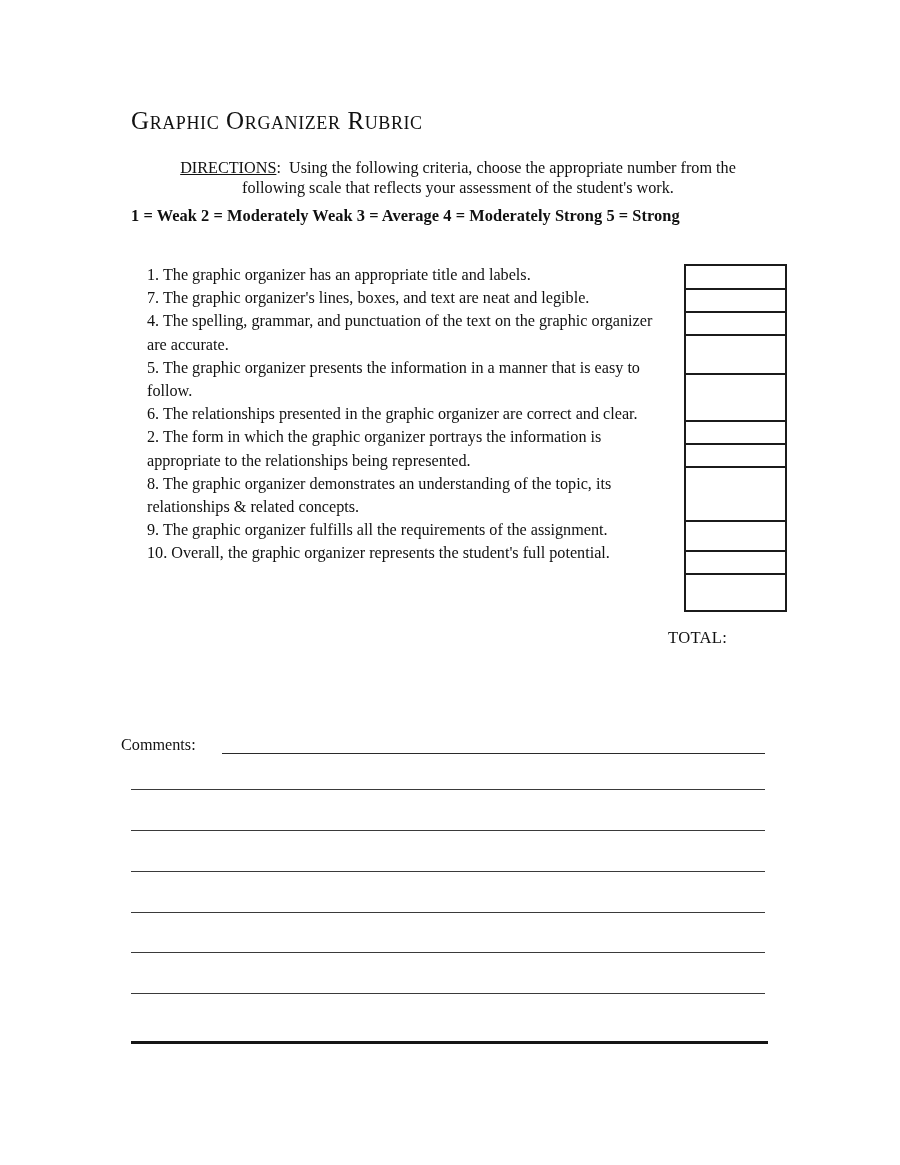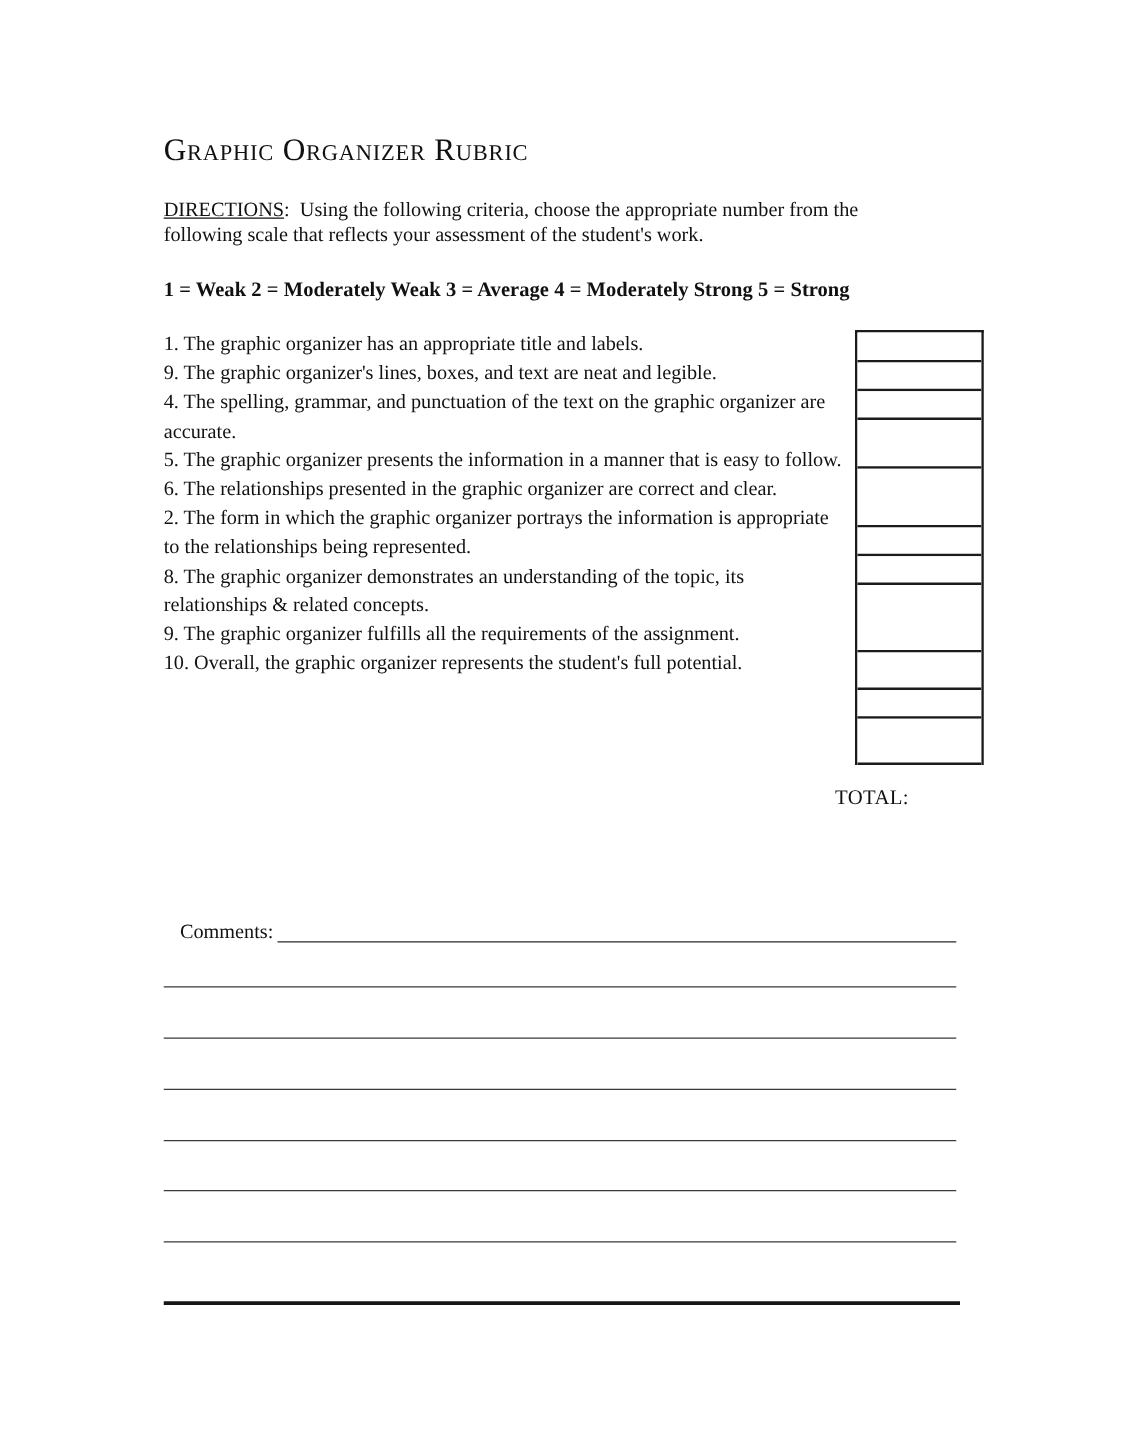"DIRECTIONS: Using the following" .directions { left: 131px -> 147px; text-align: left -> center }
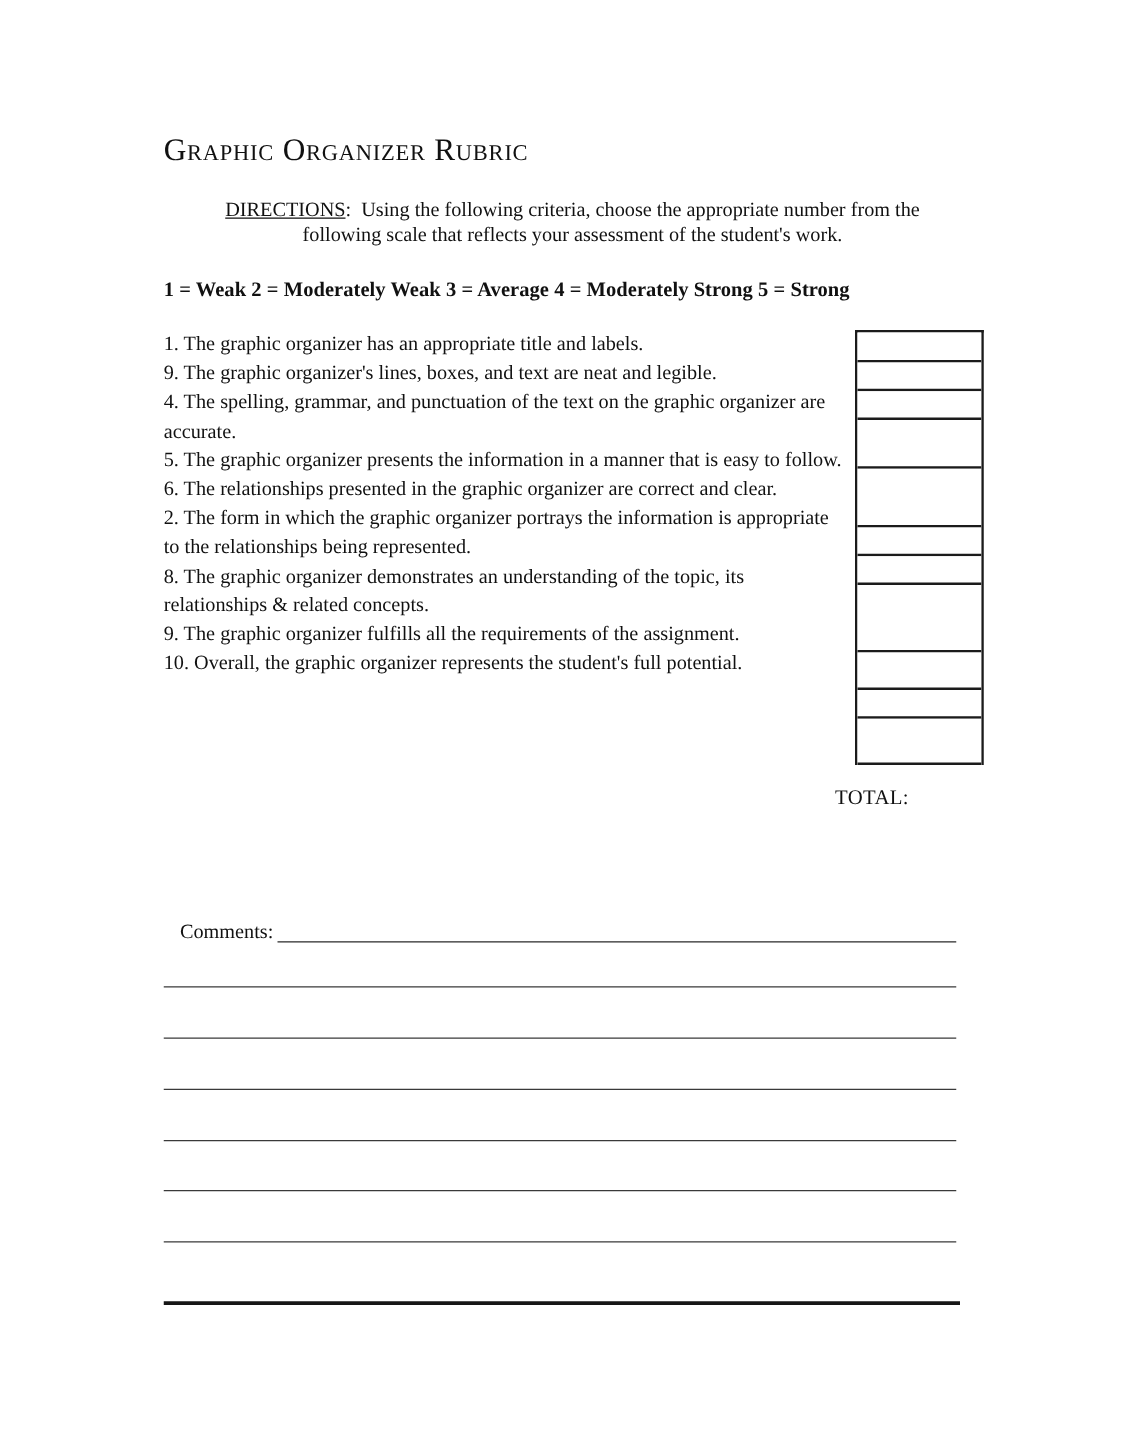"1 = Weak 2 =" .scale { top: 222px -> 206px }
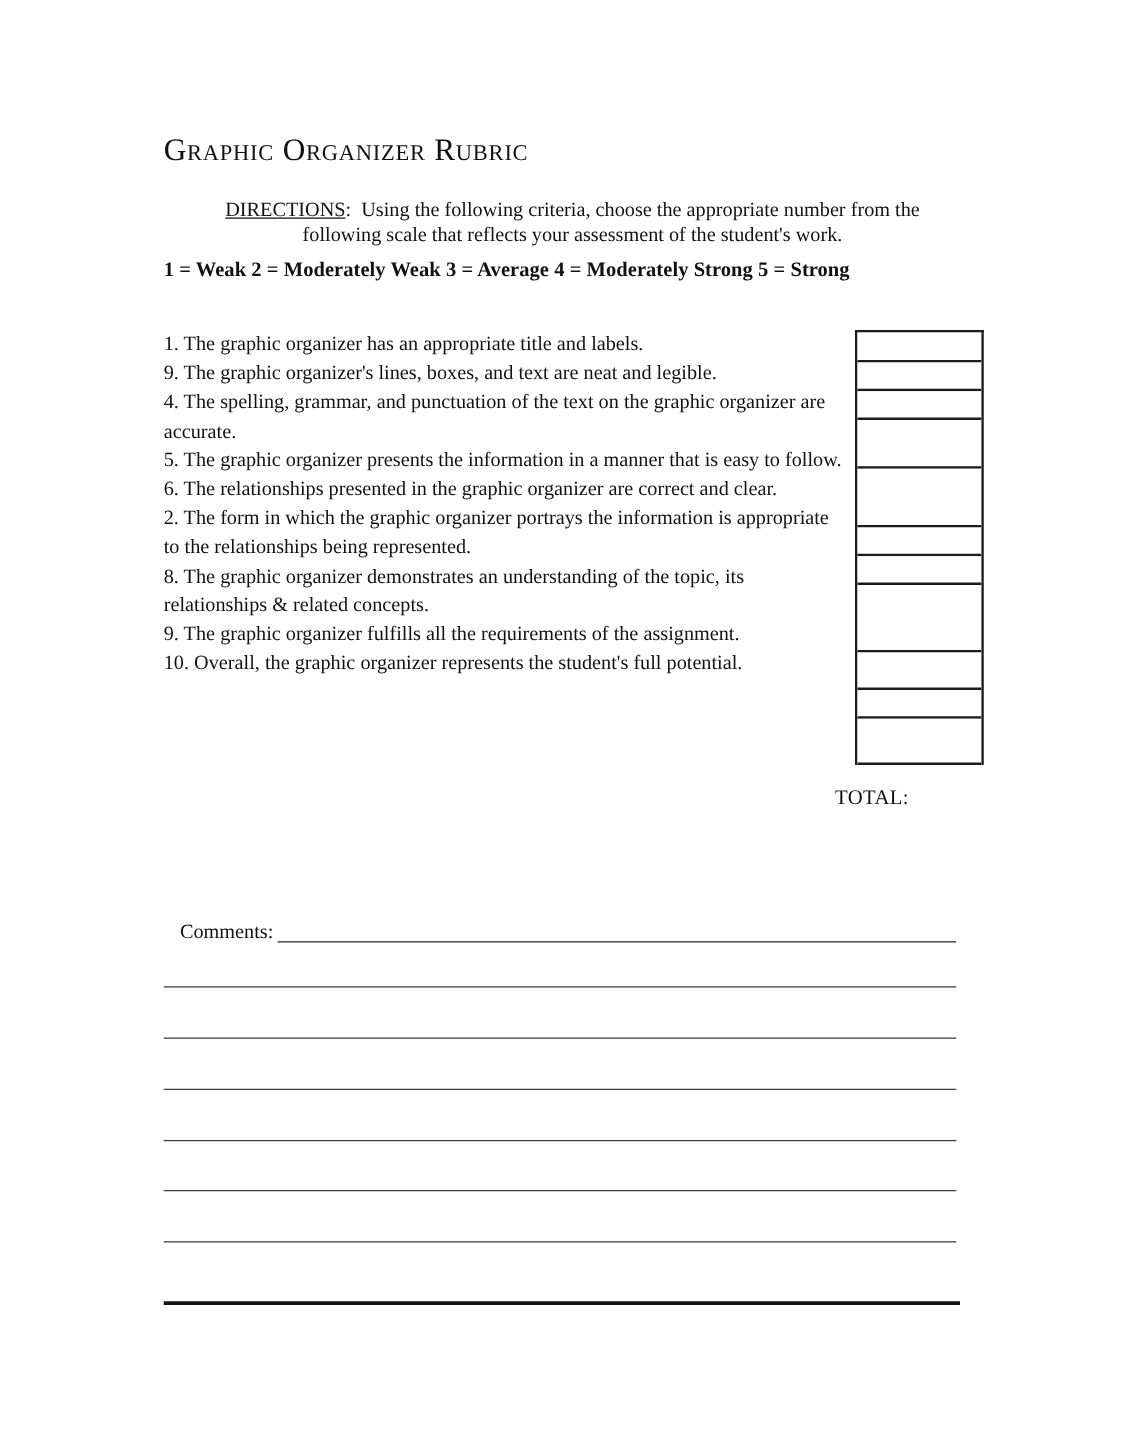"1. The graphic organizer has" .criterion { margin-left: none -> 16px }
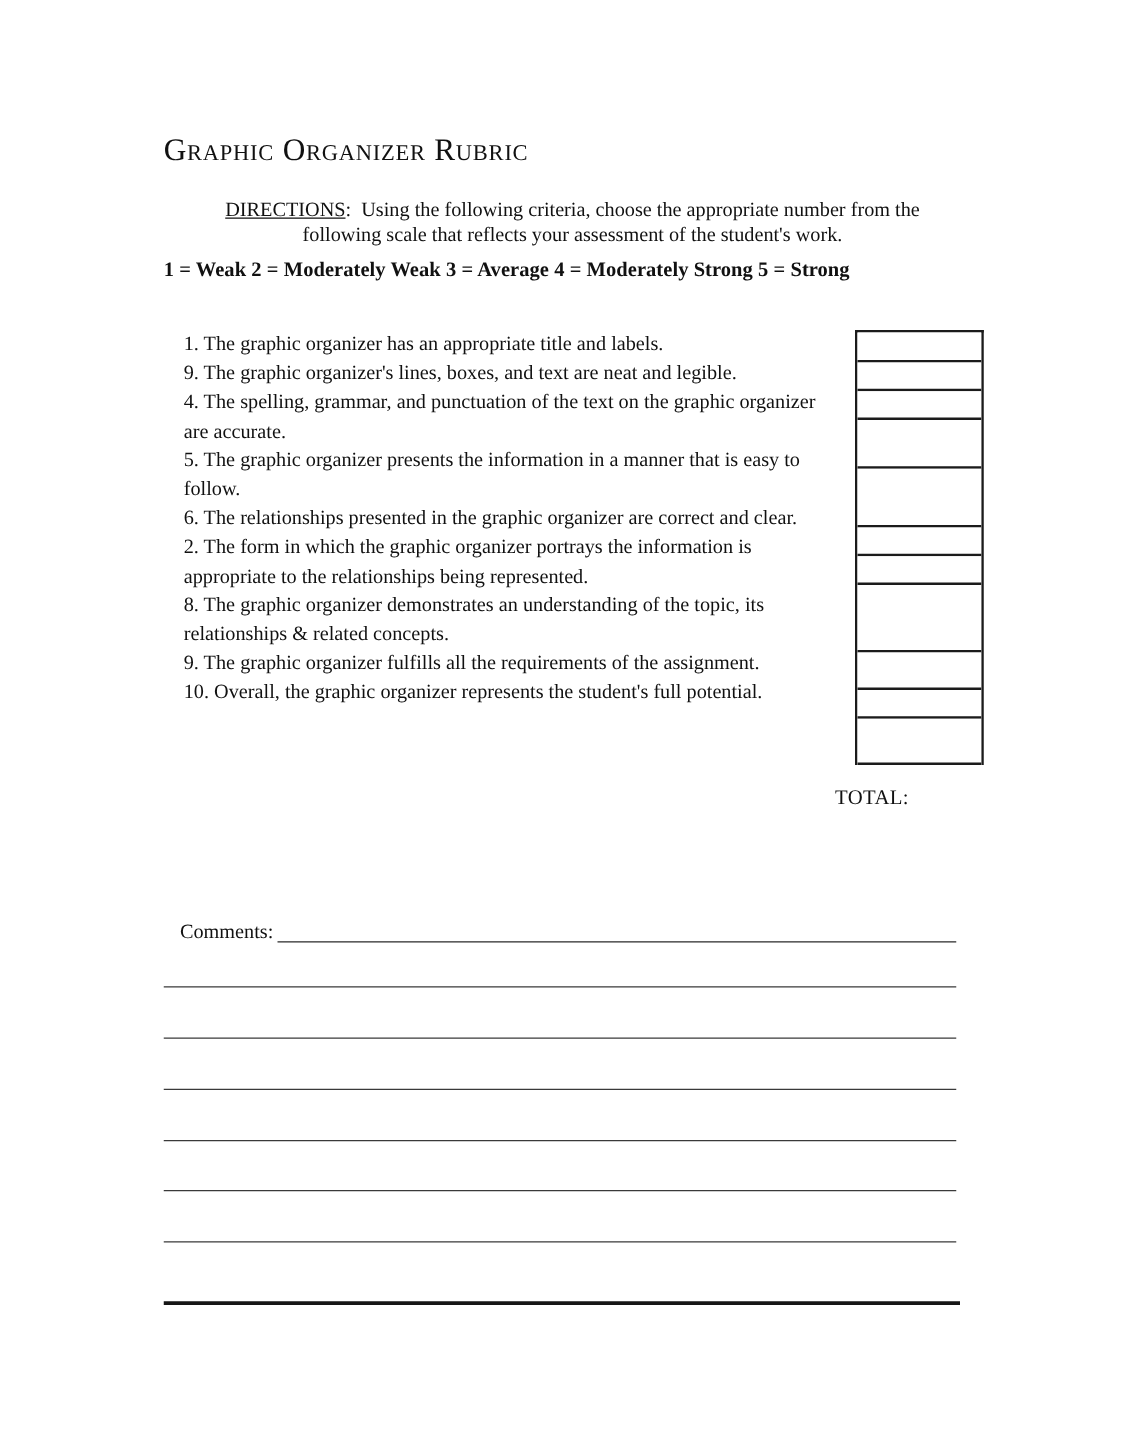"9. The graphic organizer's lines," div.criterion { text: 9 -> 7 }
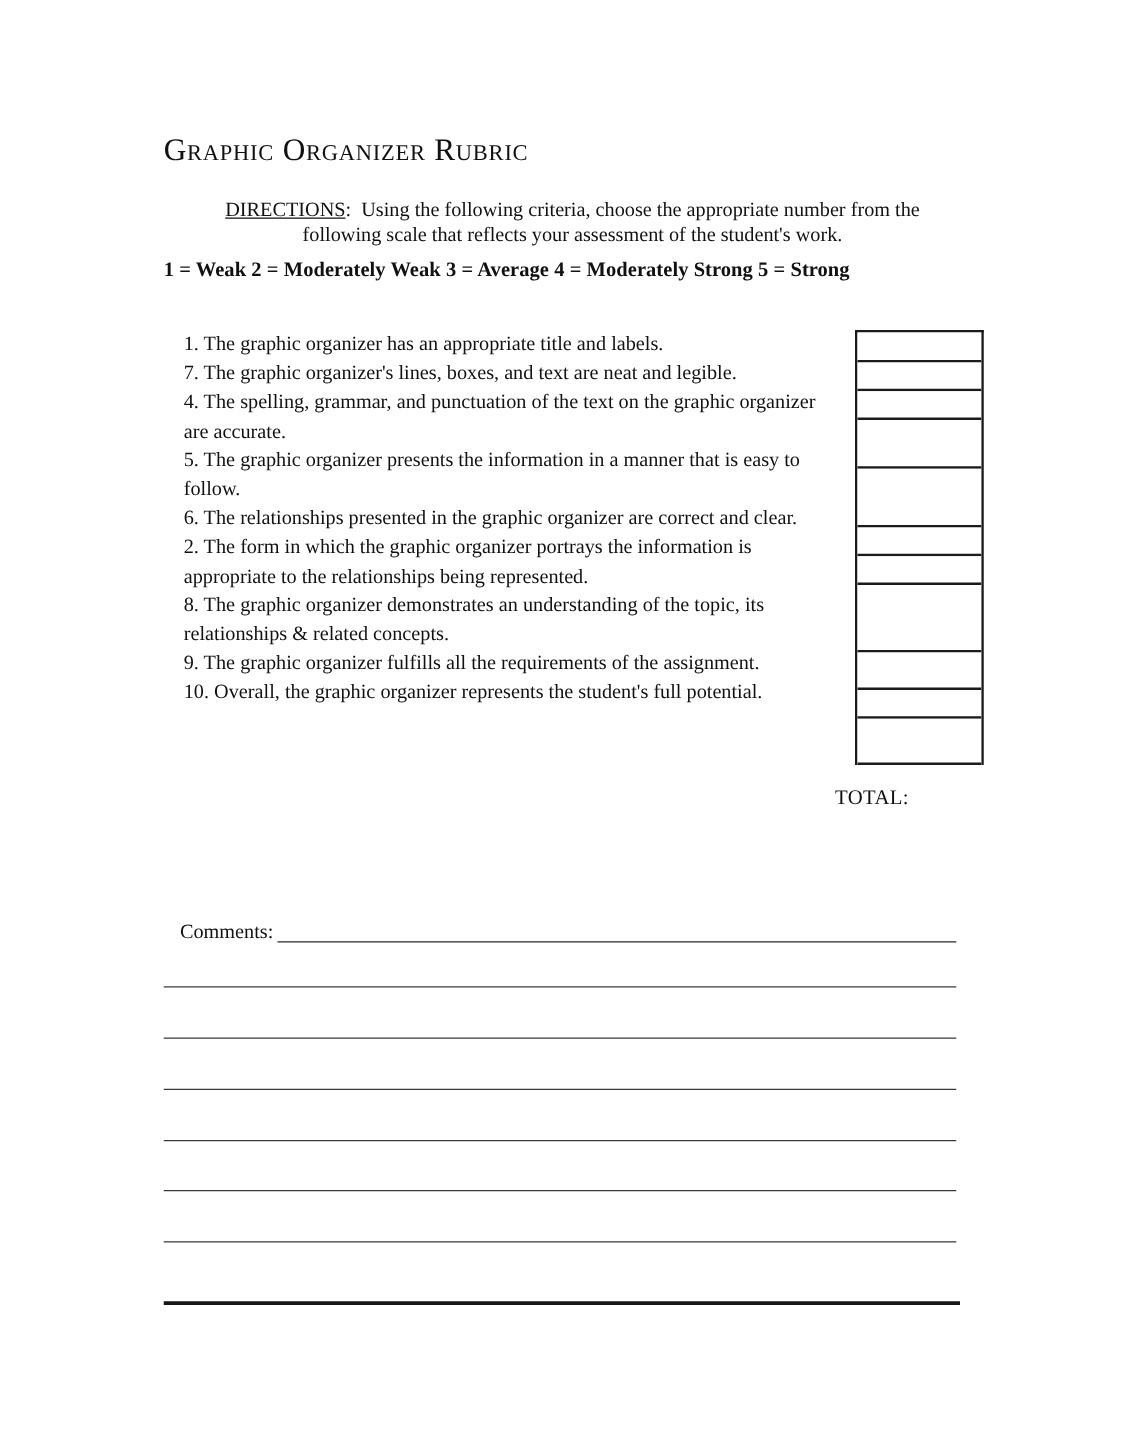"Comments:" .comments-label { left: 144px -> 121px }
